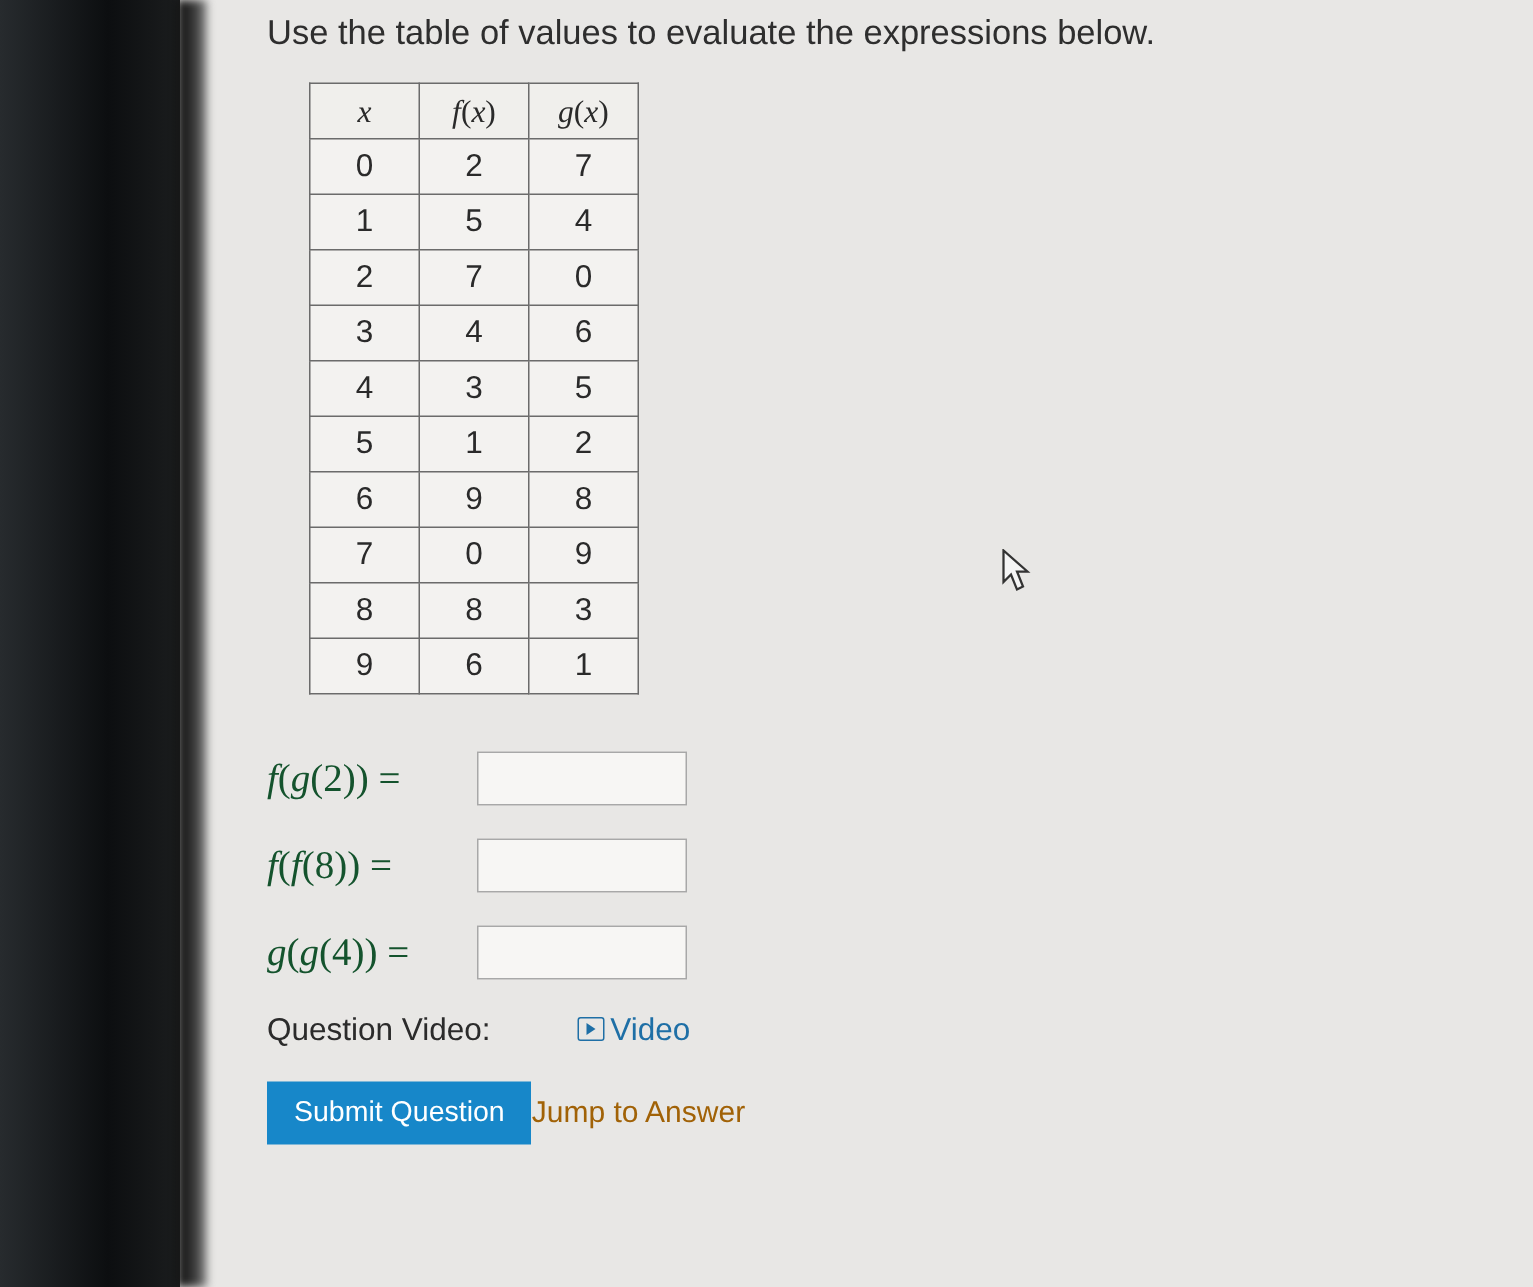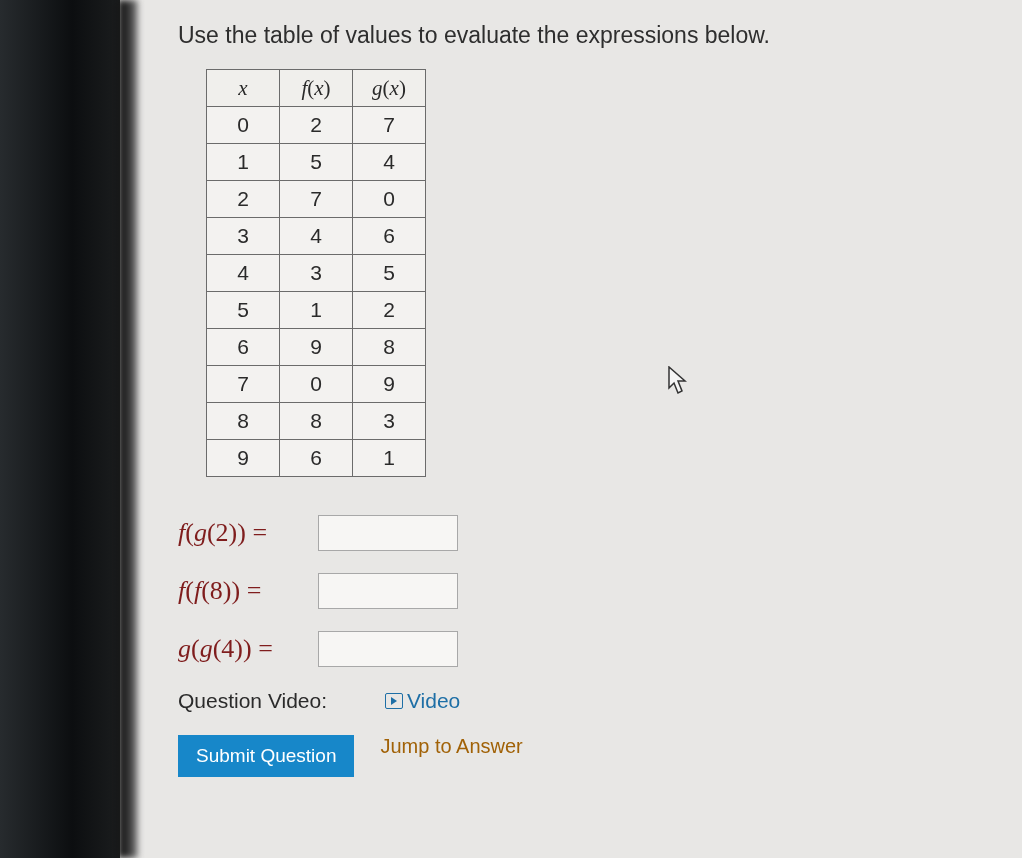"Use the table of values" .content { top: 22px -> 8px }
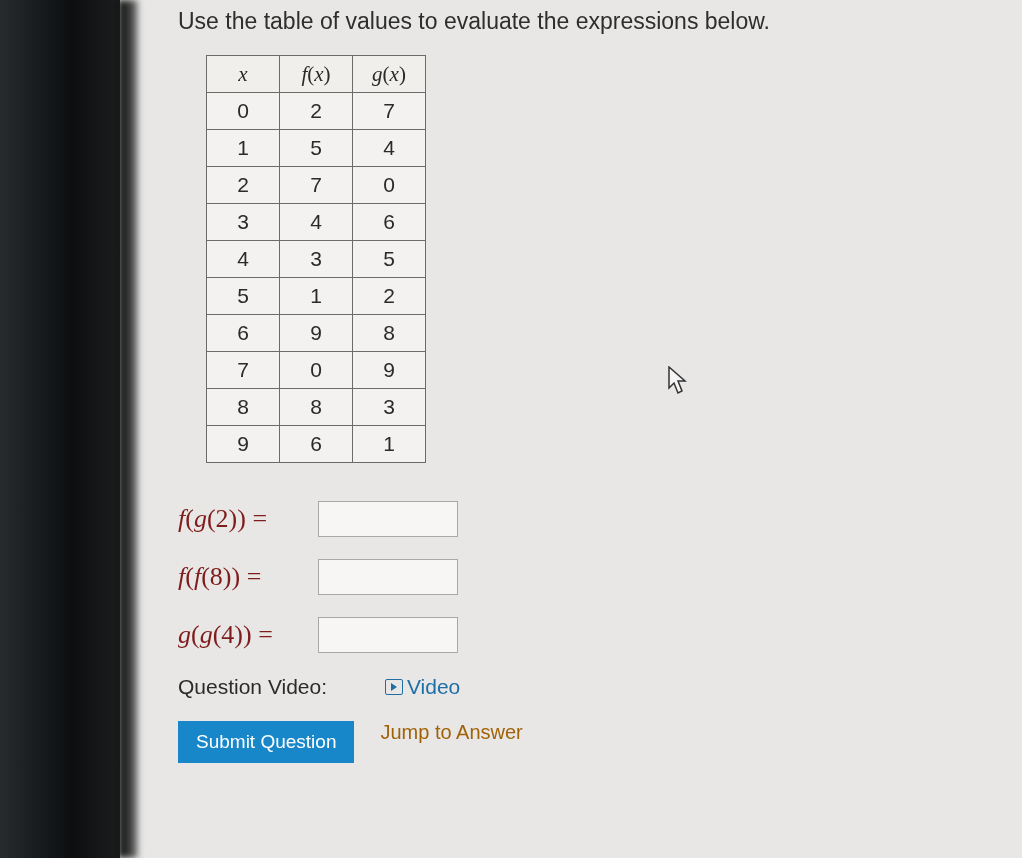"f(g(2)) =" .expr-label { color: #7f1d1d -> #14532d }
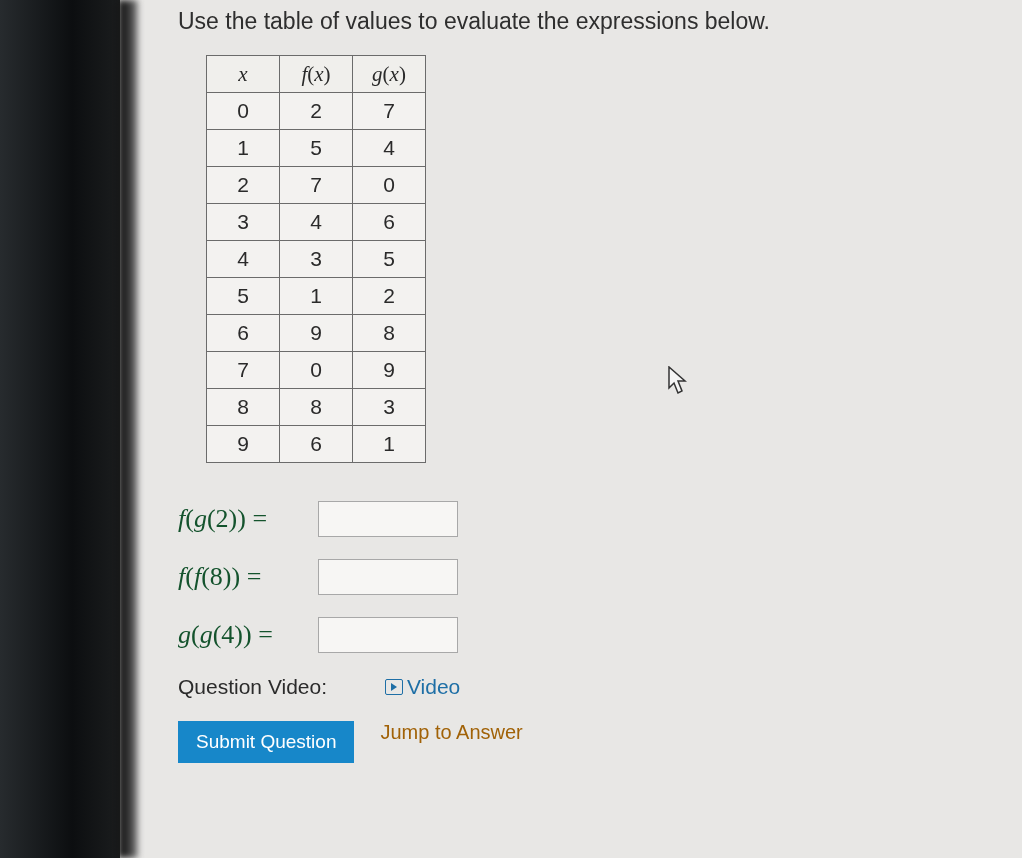"Submit Question" .actions { align-items: flex-start -> center; gap: 26px -> none }
